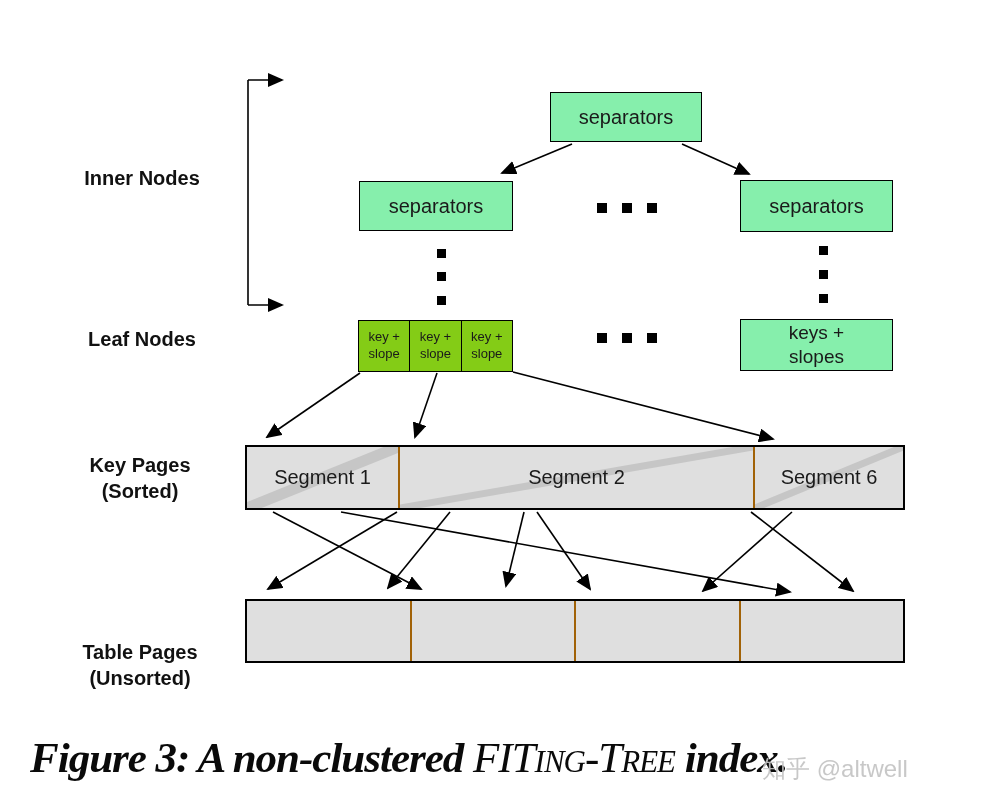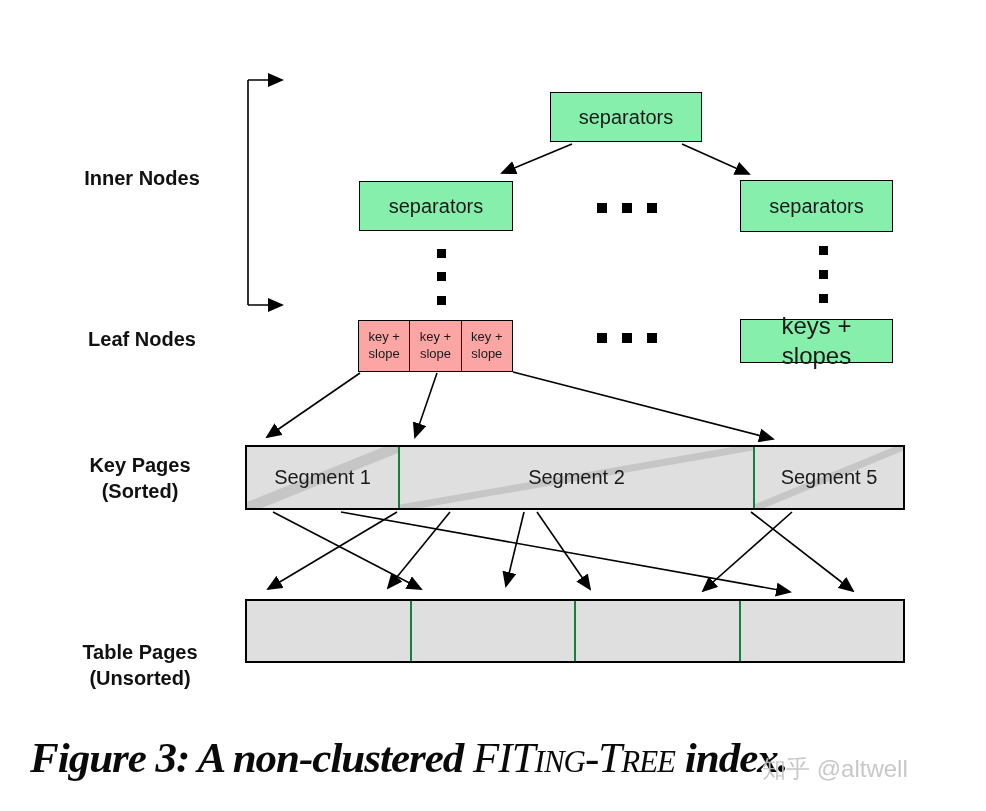"key +" .leaf-strip { background: #fca5a5 -> #84cc16 }
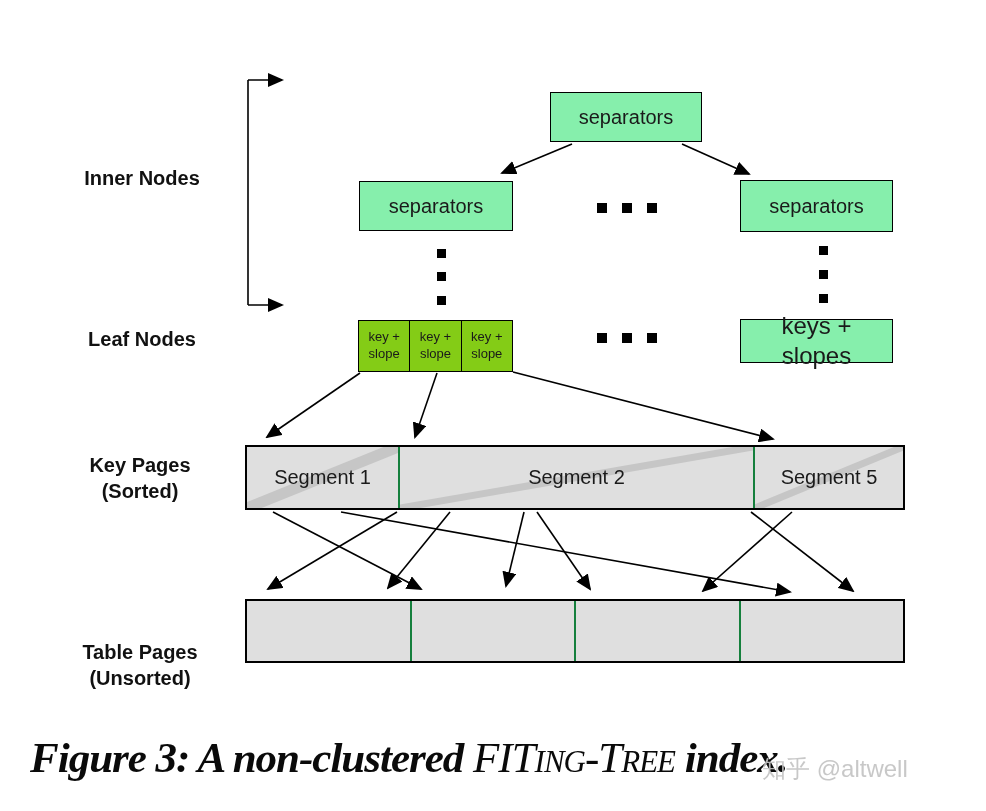"keys +" div.box { font-size: 24px -> 19px; height: 44px -> 52px }
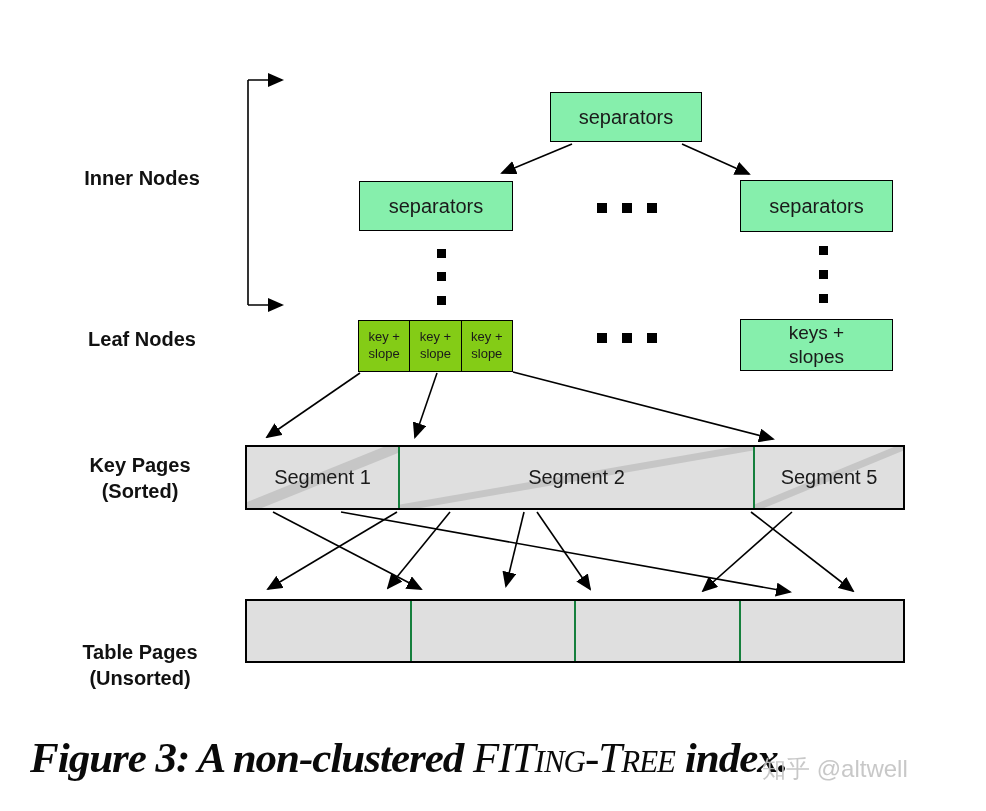"Segment 1" .page-cell { border-right: 2px solid #15803d -> 2px solid #a16207 }
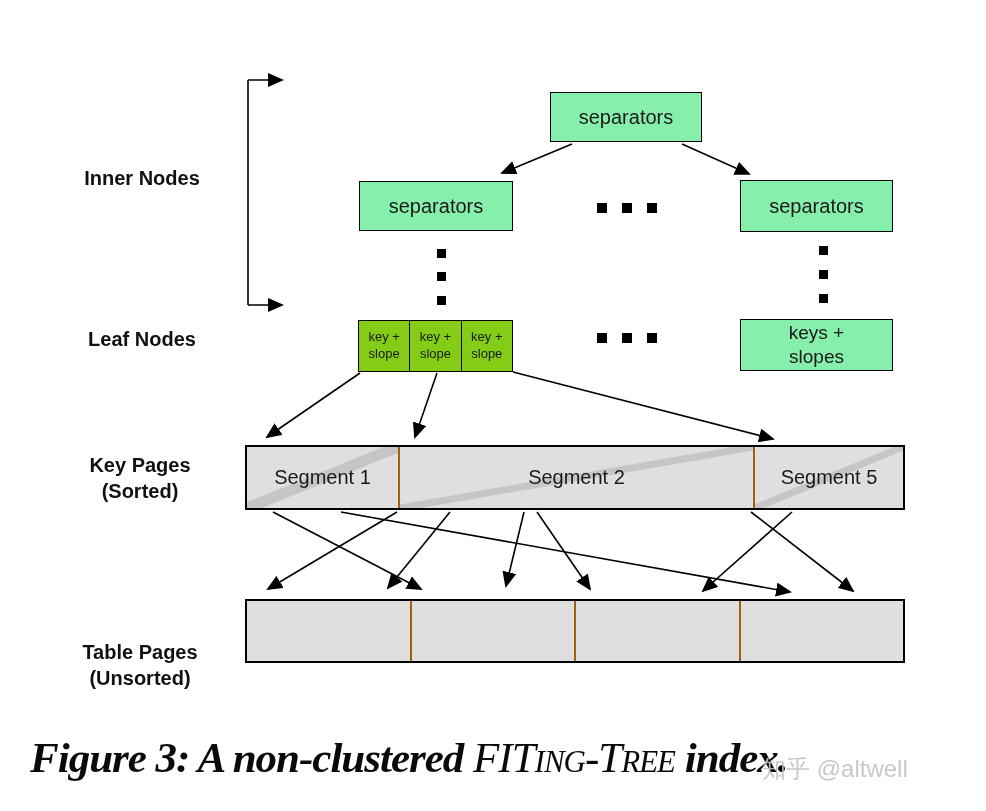"Segment 5" span.seg-label { text: 5 -> 6 }
